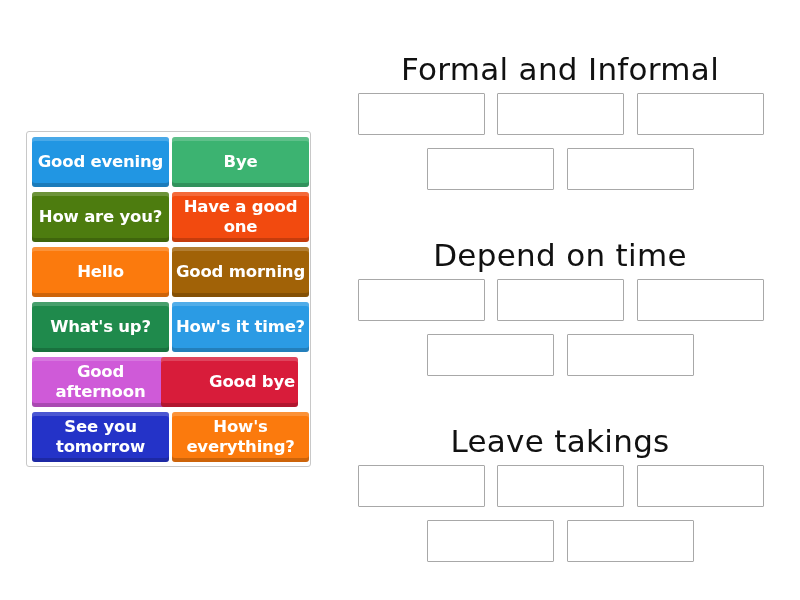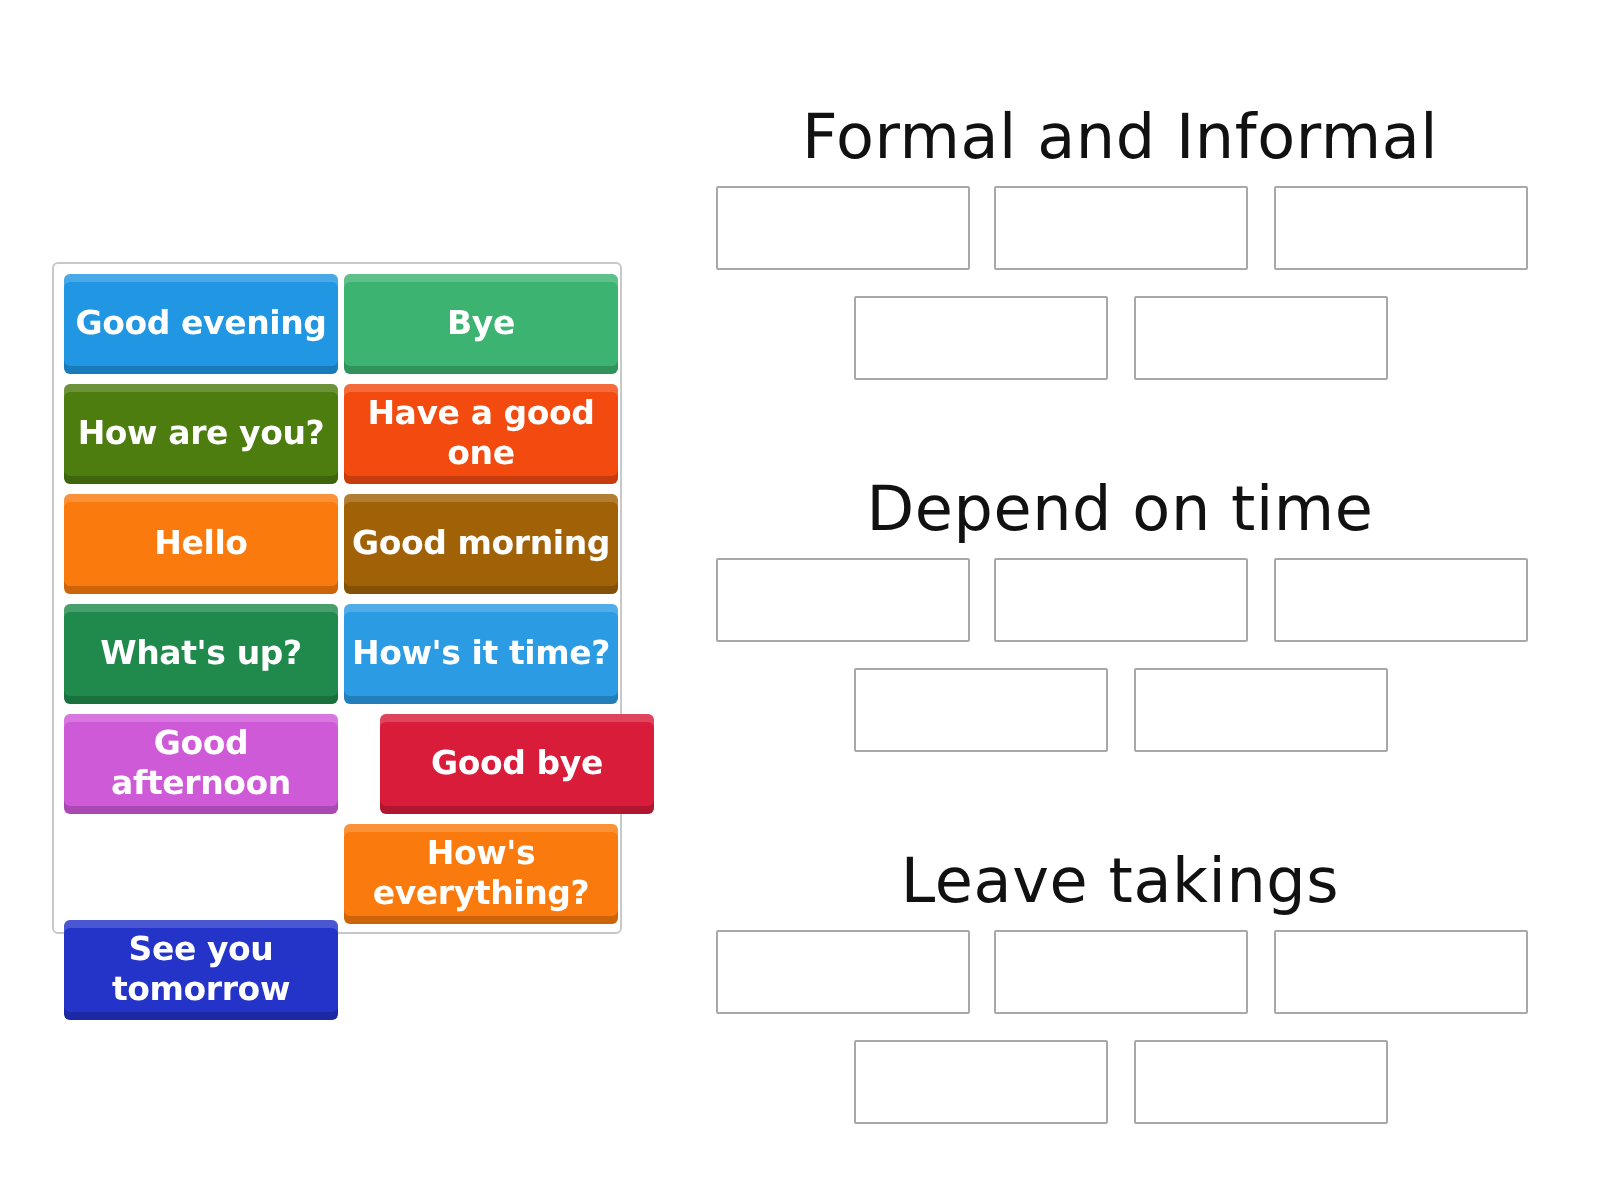"Good bye" div.tile { justify-content: none -> flex-end; left: 163px -> 134px }
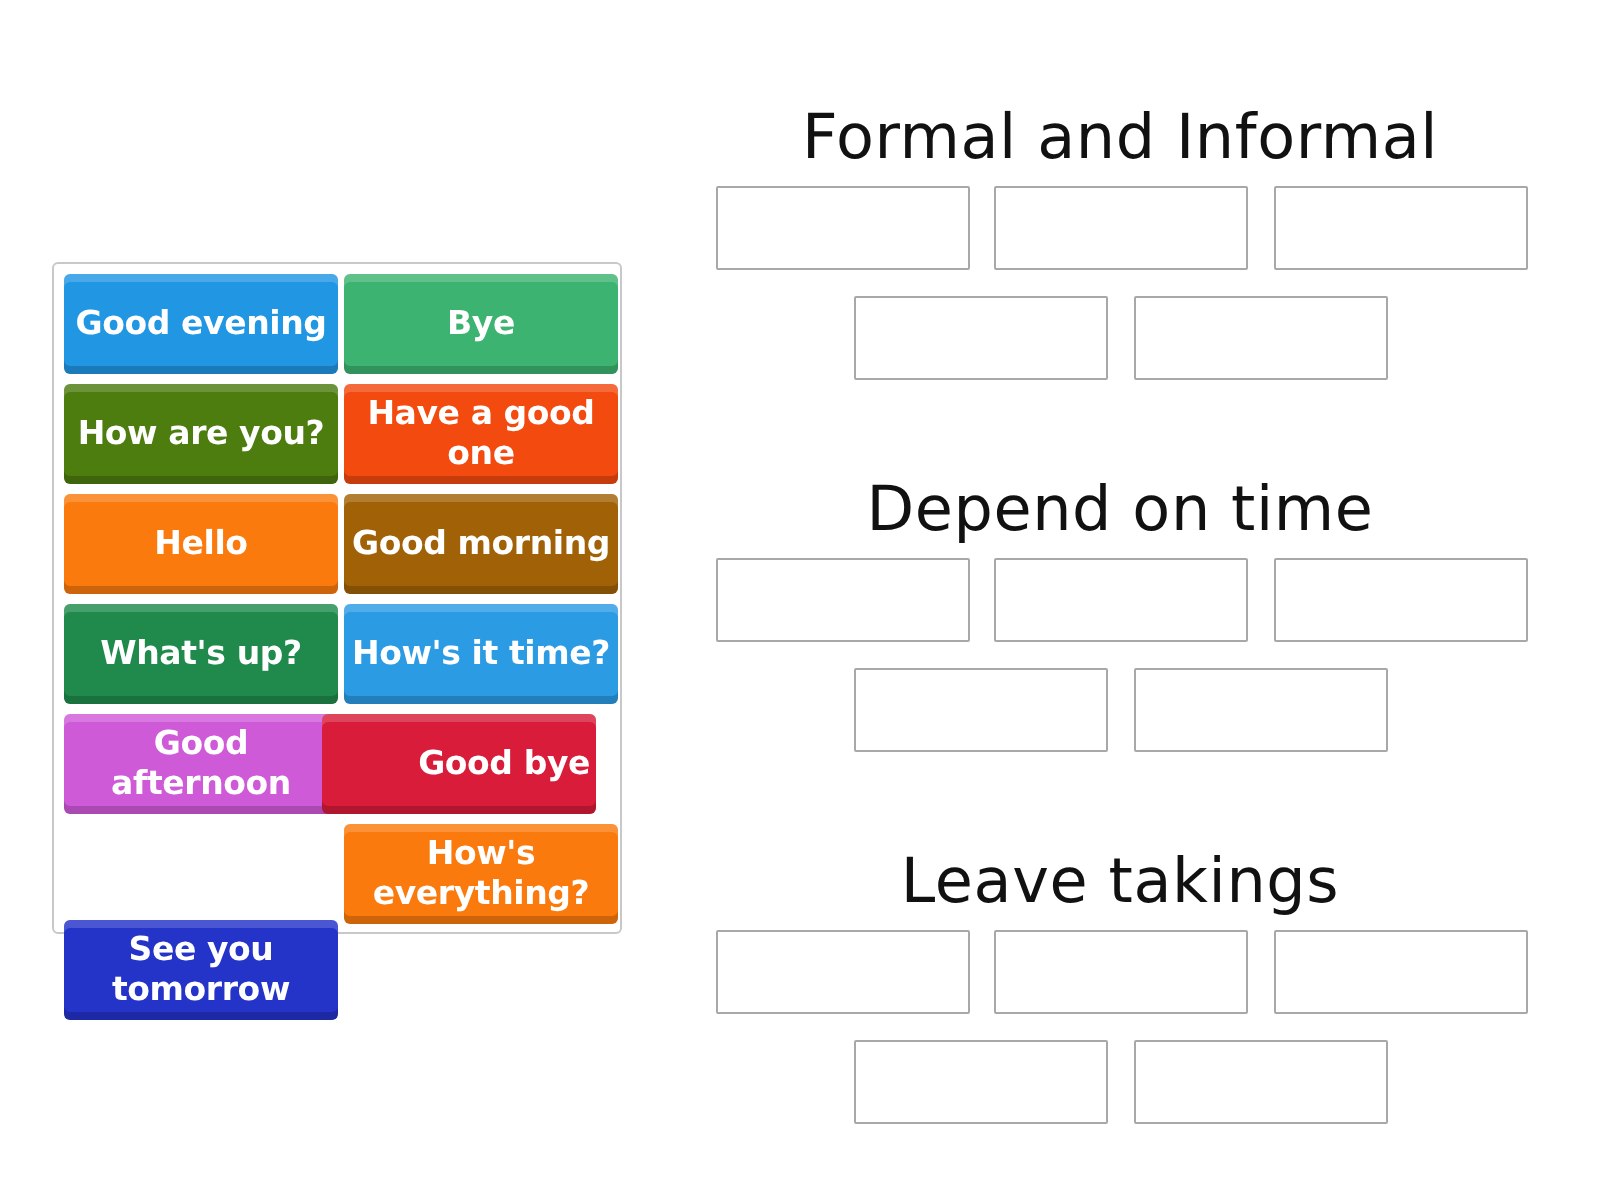"See you tomorrow" div.tile { margin-top: 48px -> none }
